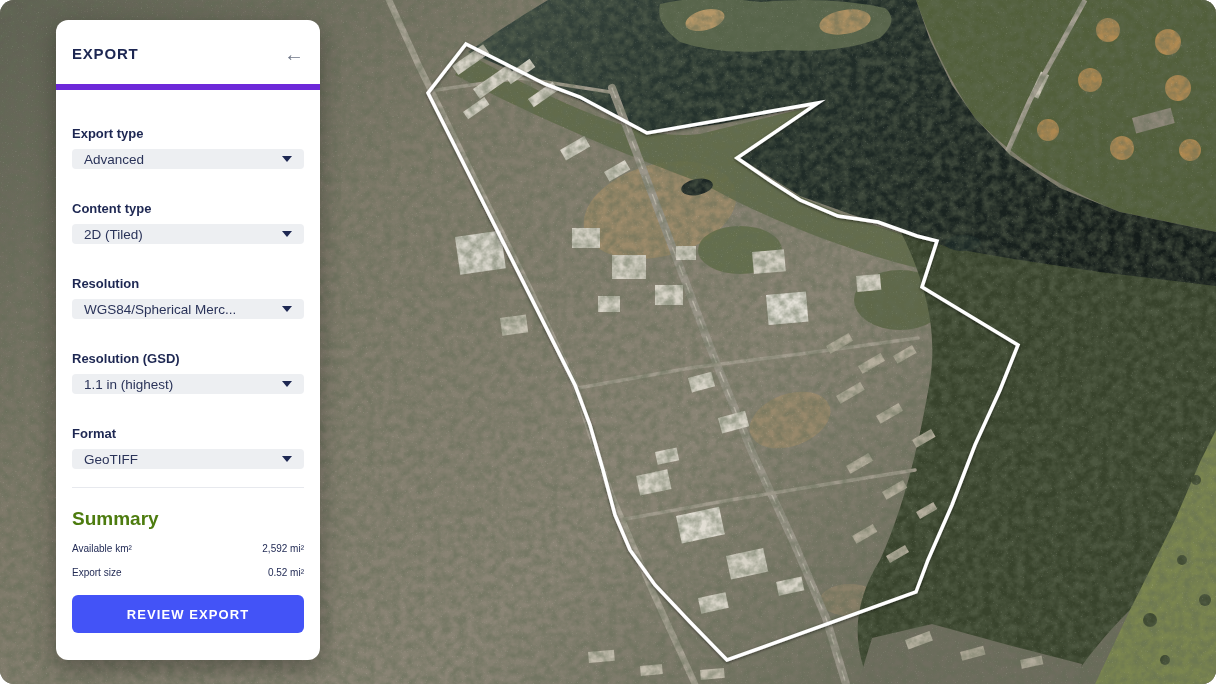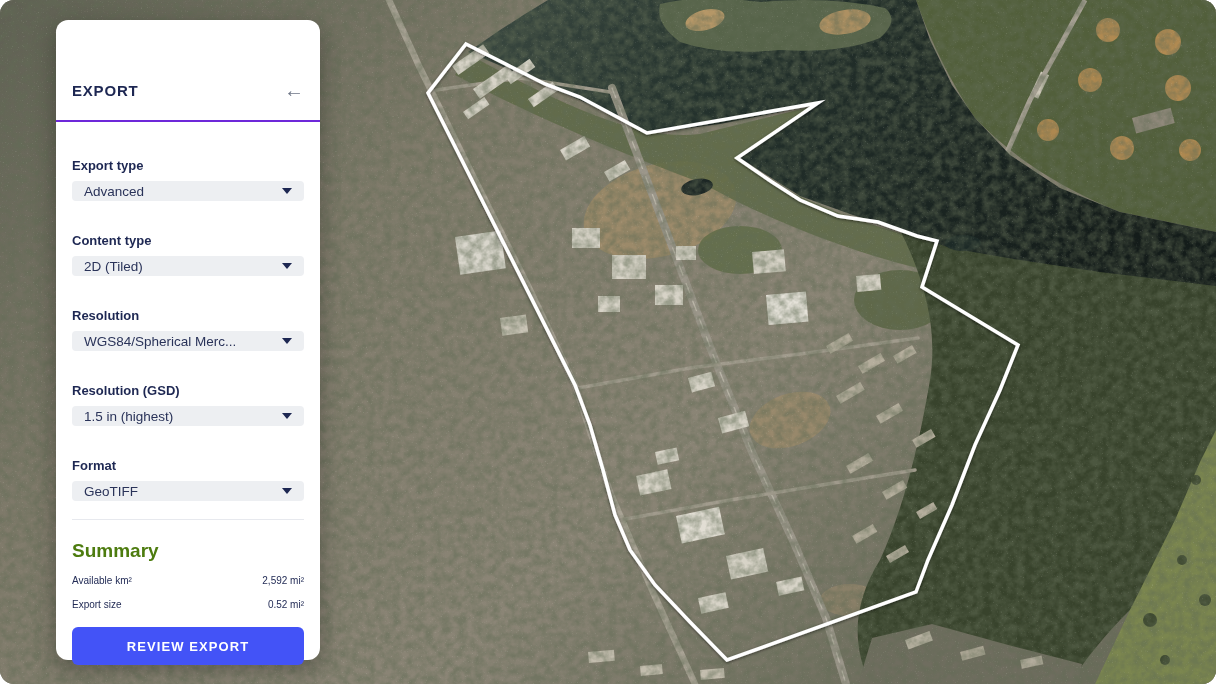"EXPORT" .panel-header { align-items: center -> flex-start; border-bottom: 2px solid #6d28d9 -> 6px solid #6d28d9; margin-top: 36px -> none }
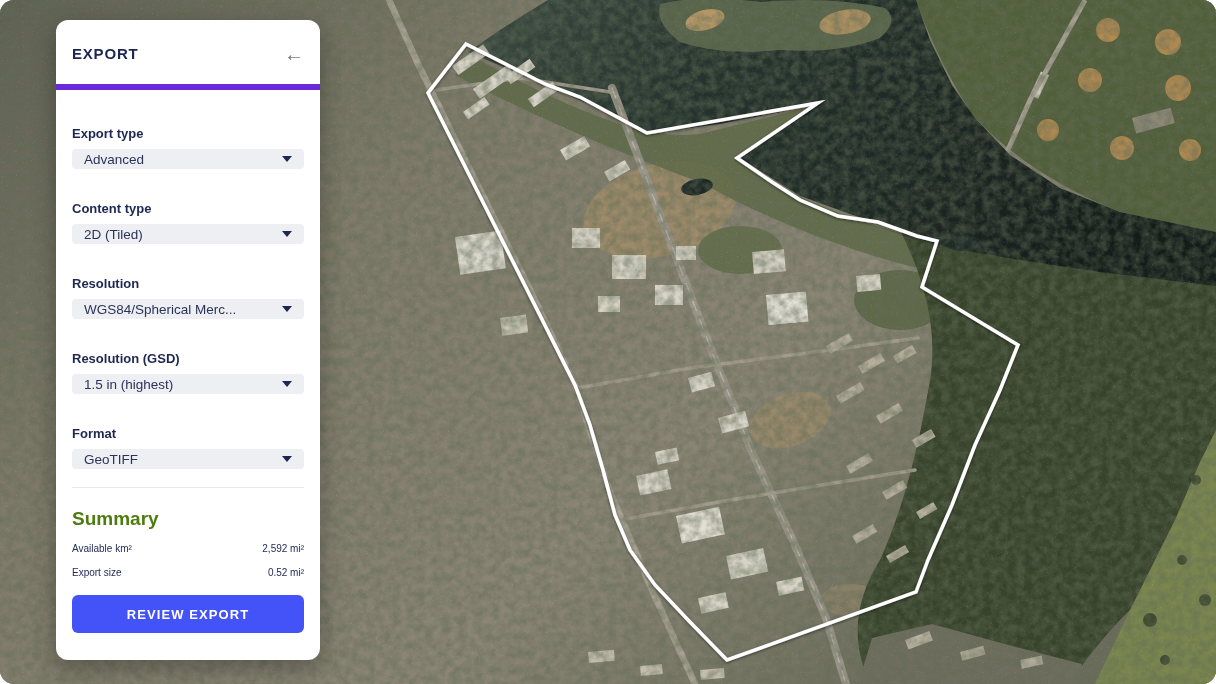"1.5 in (highest)" span { text: 1.5 -> 1.1 }
